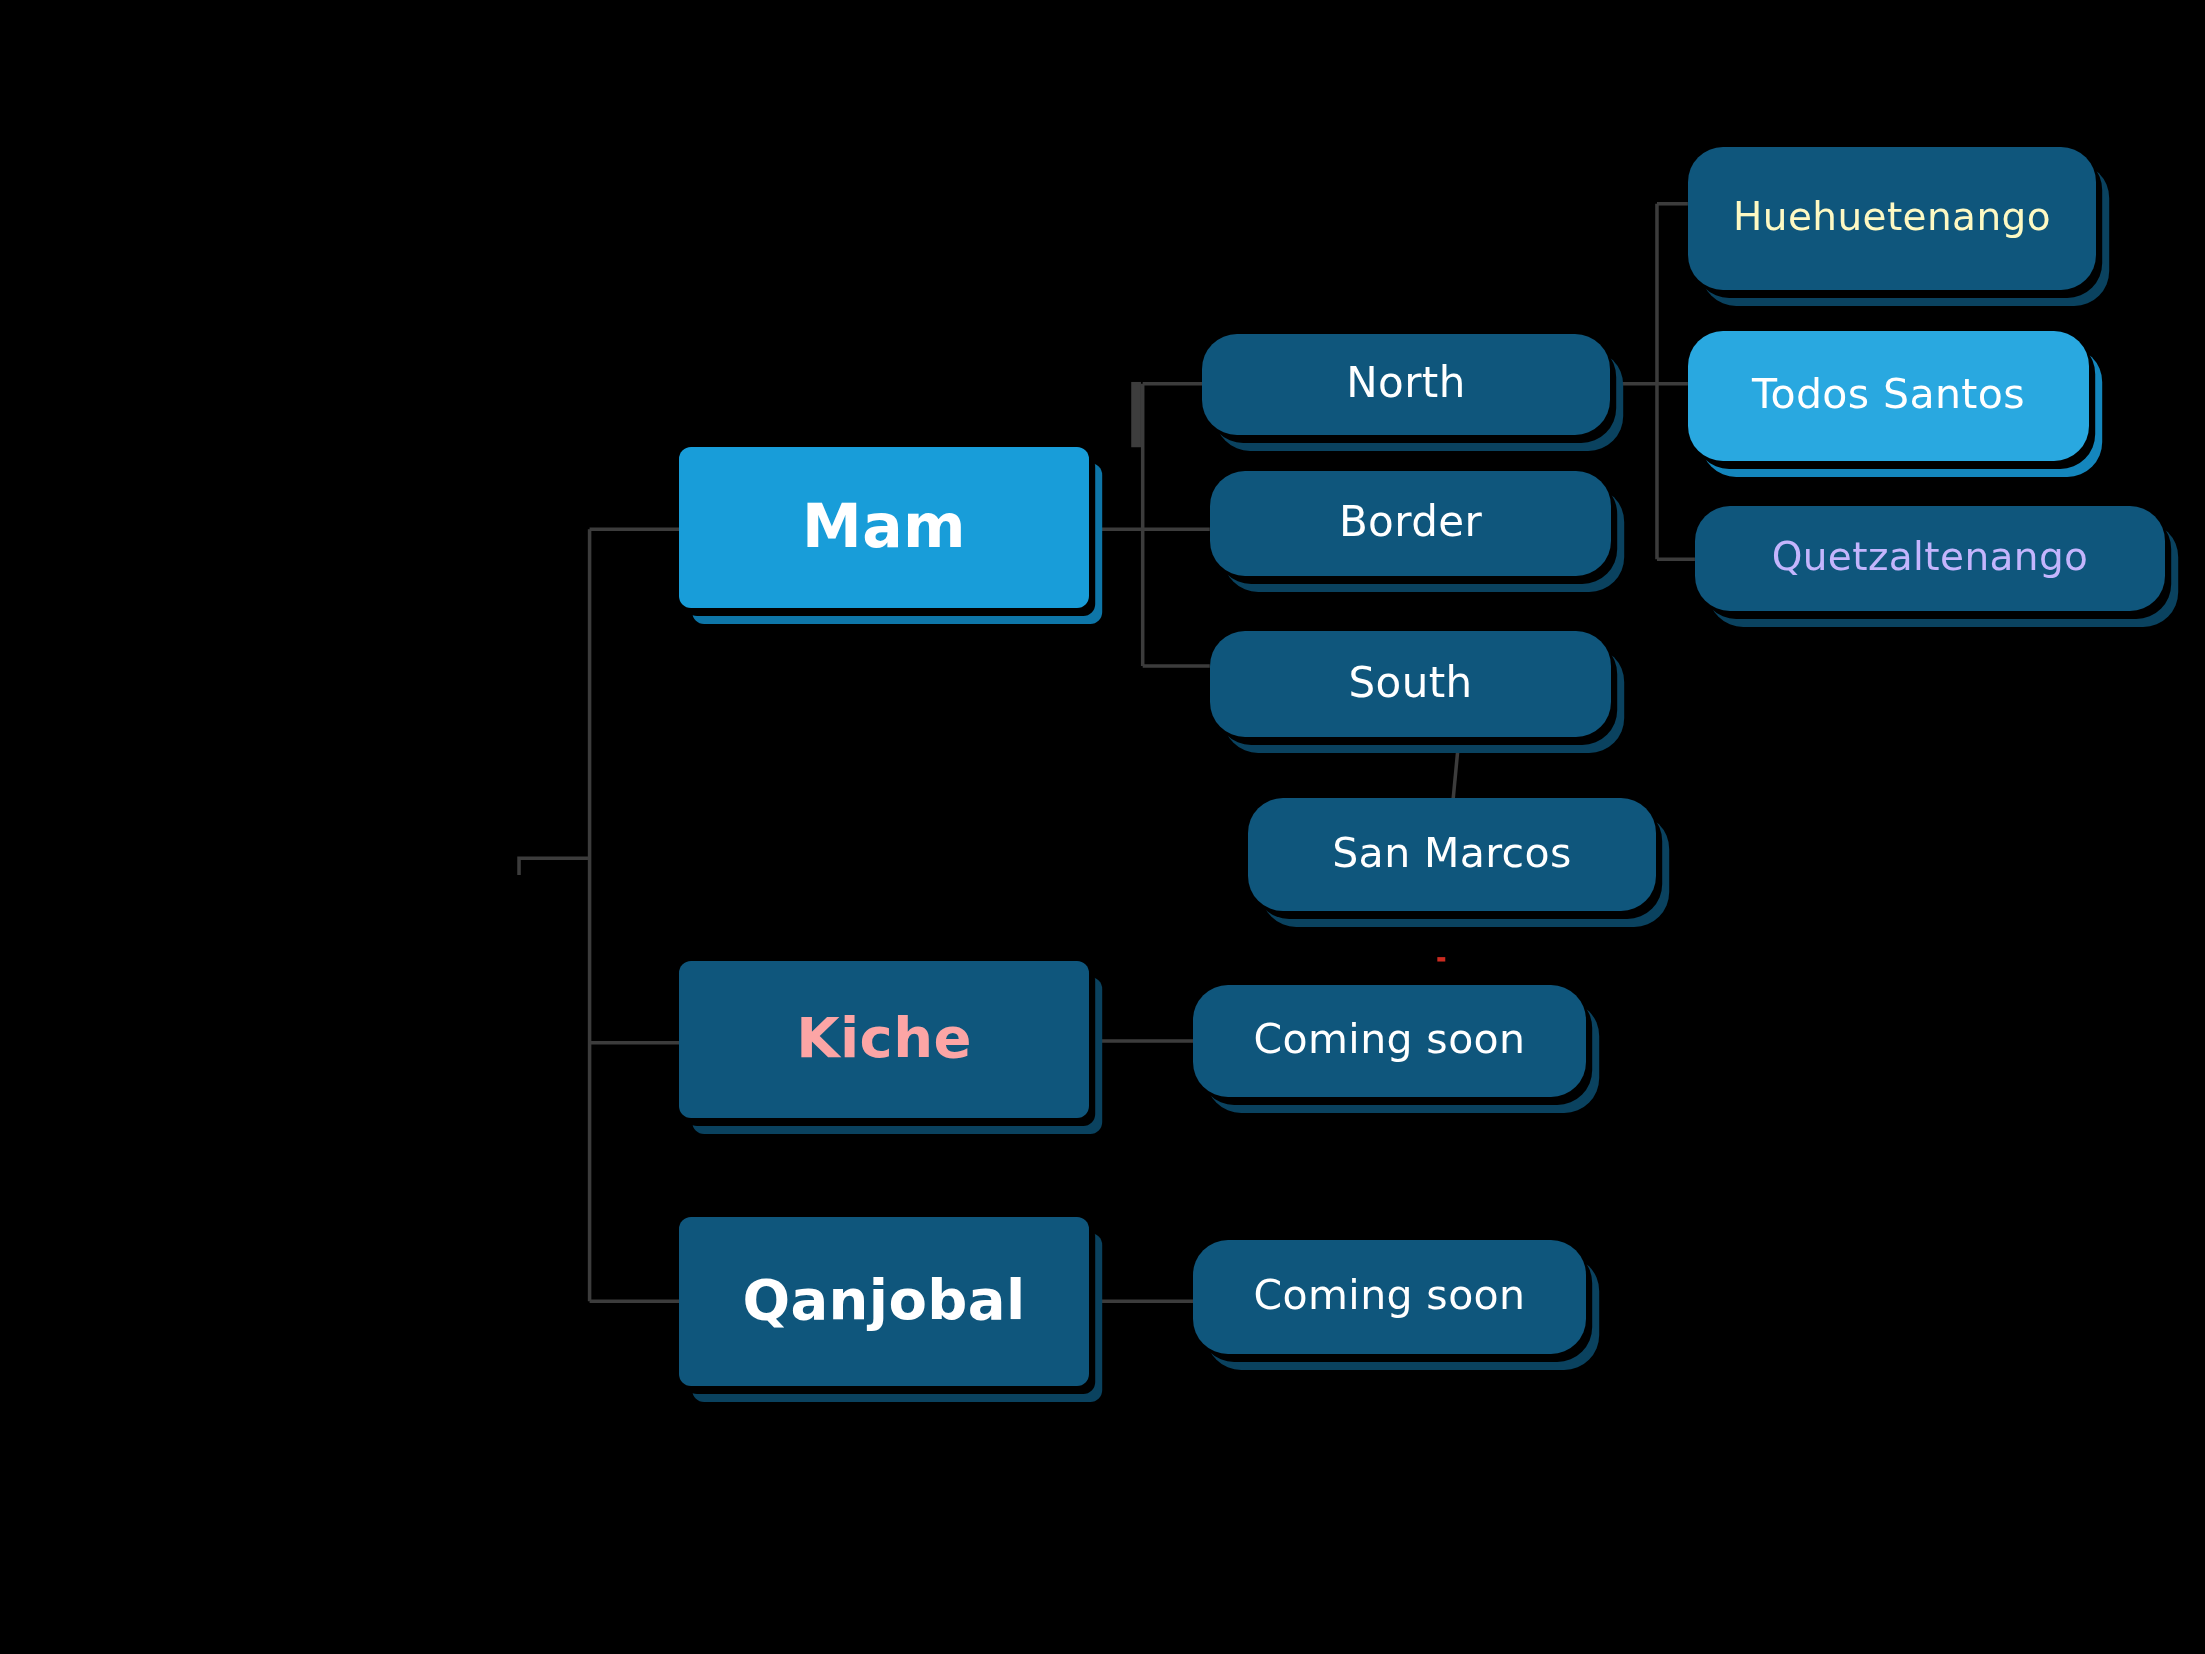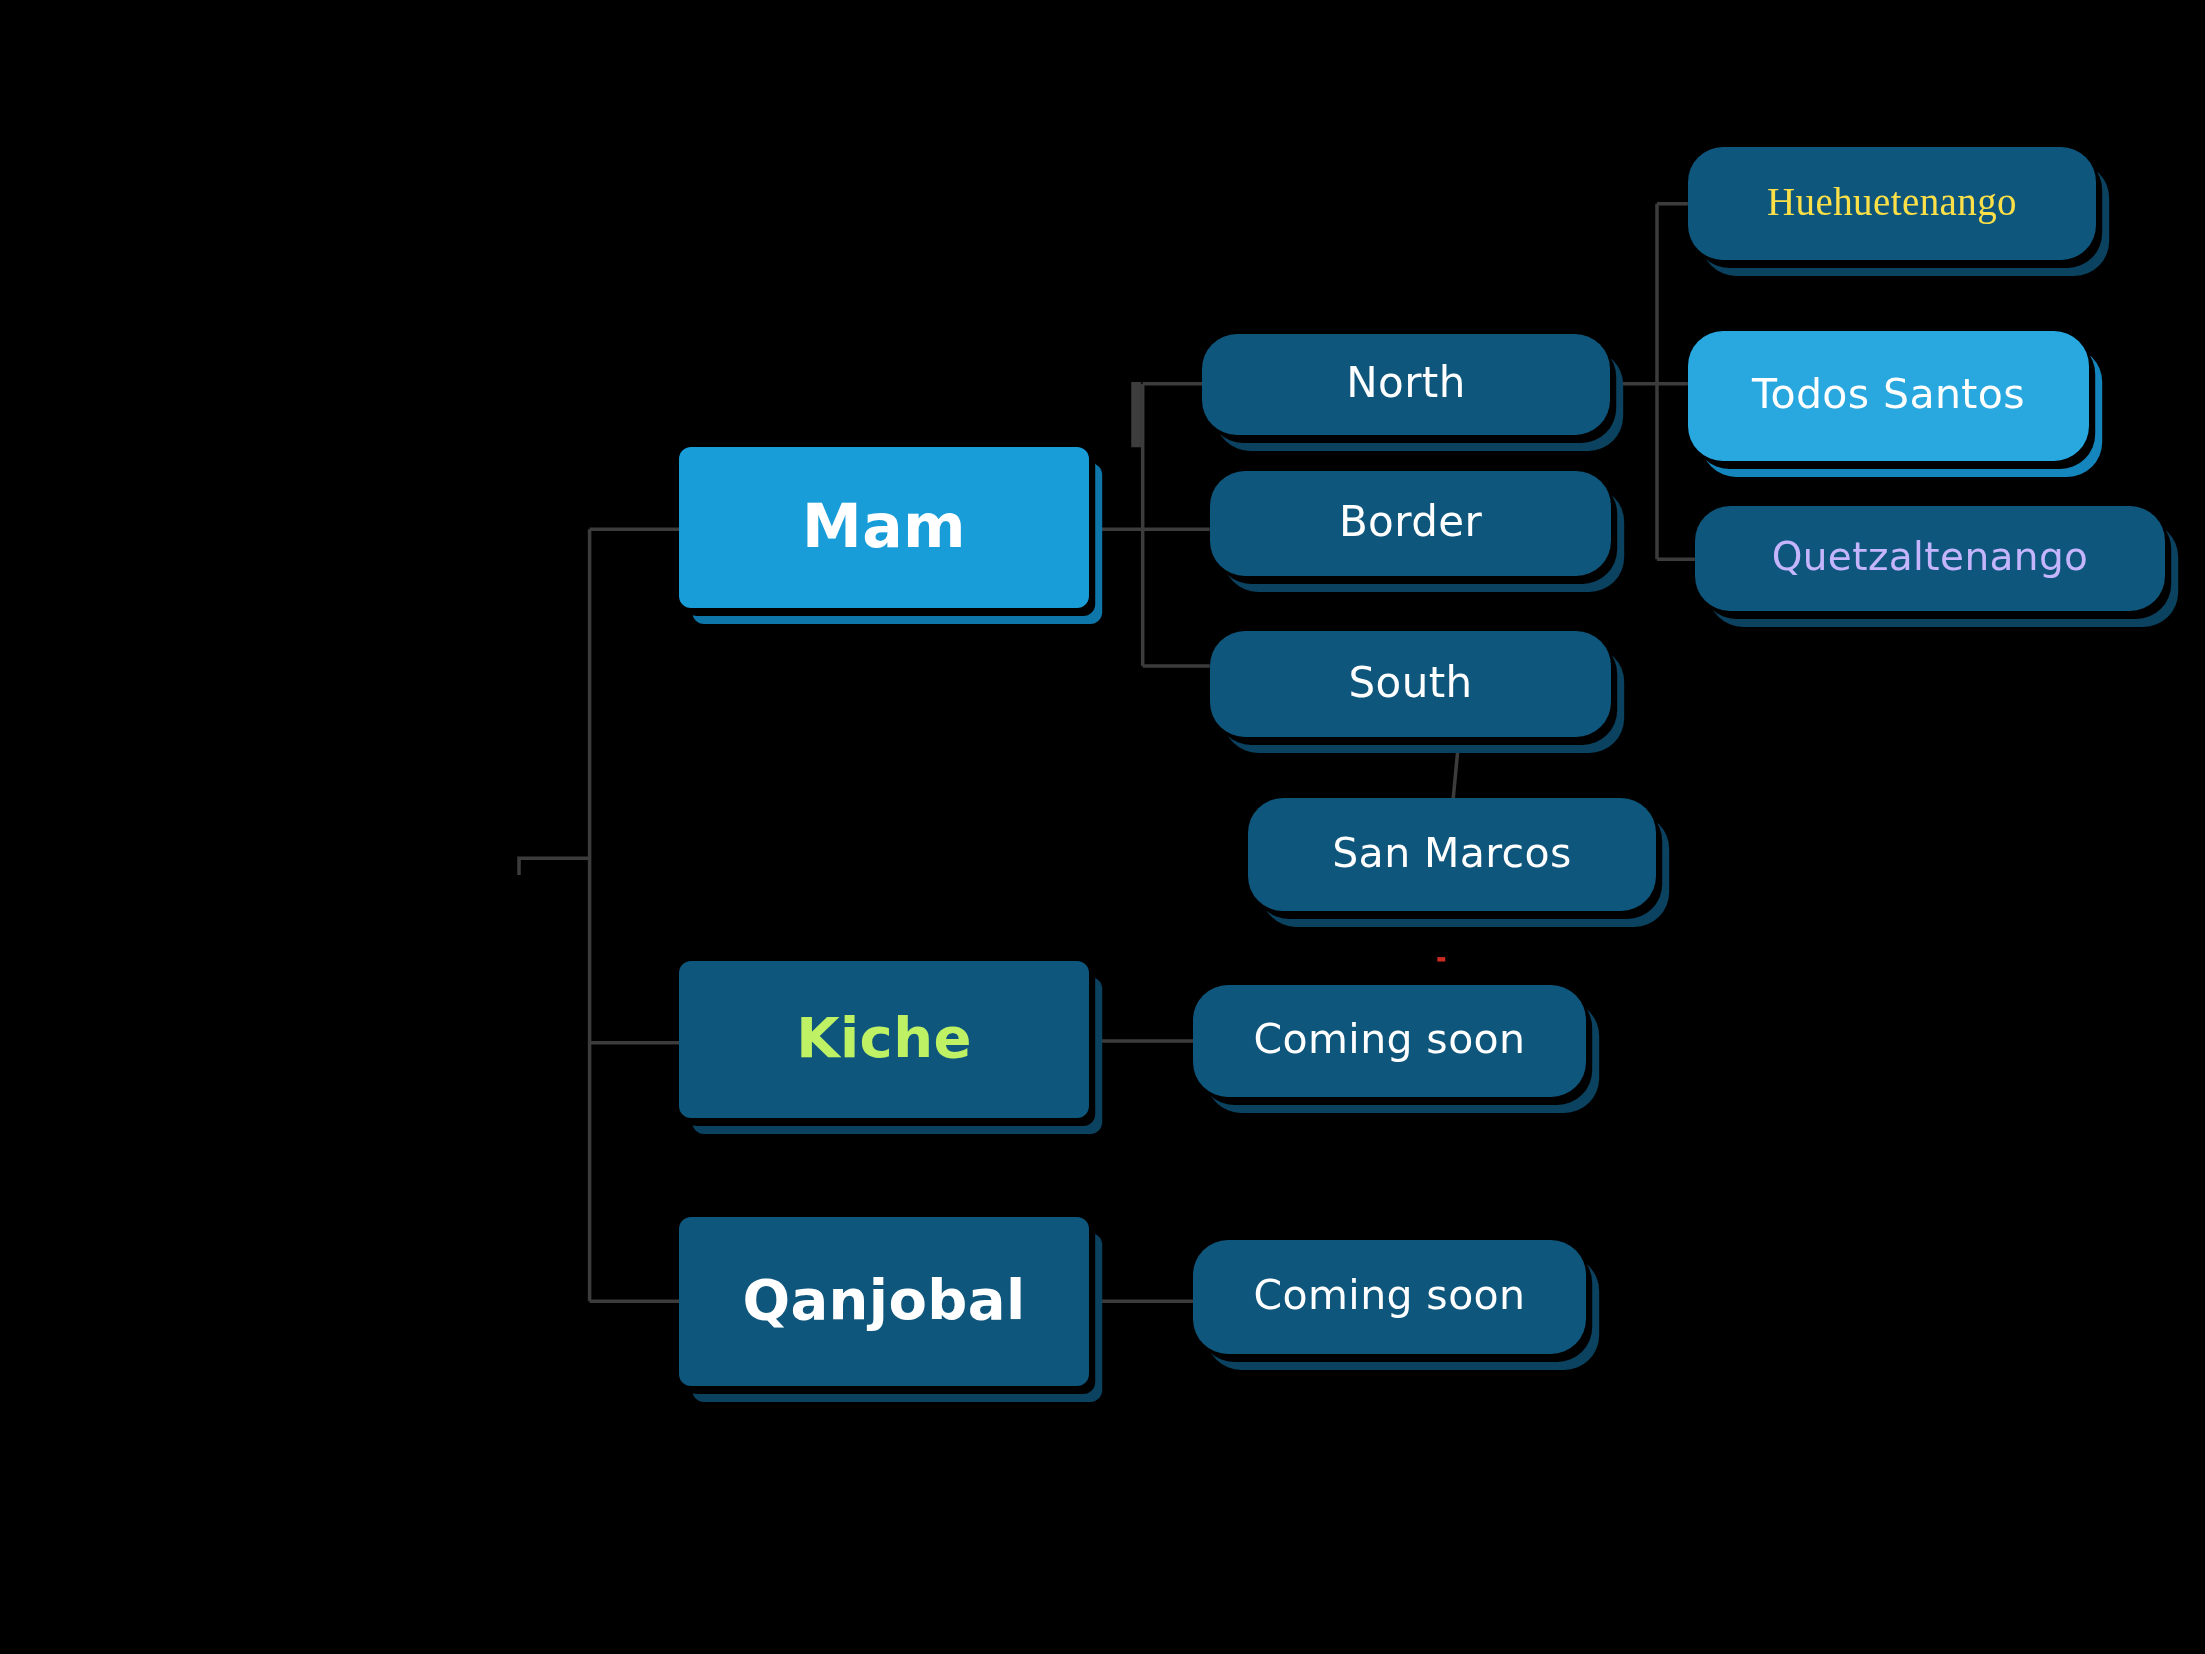"Huehuetenango" div.node { color: #fde047 -> #fef9c3; font-family: Liberation Serif, serif -> none; height: 113px -> 143px }
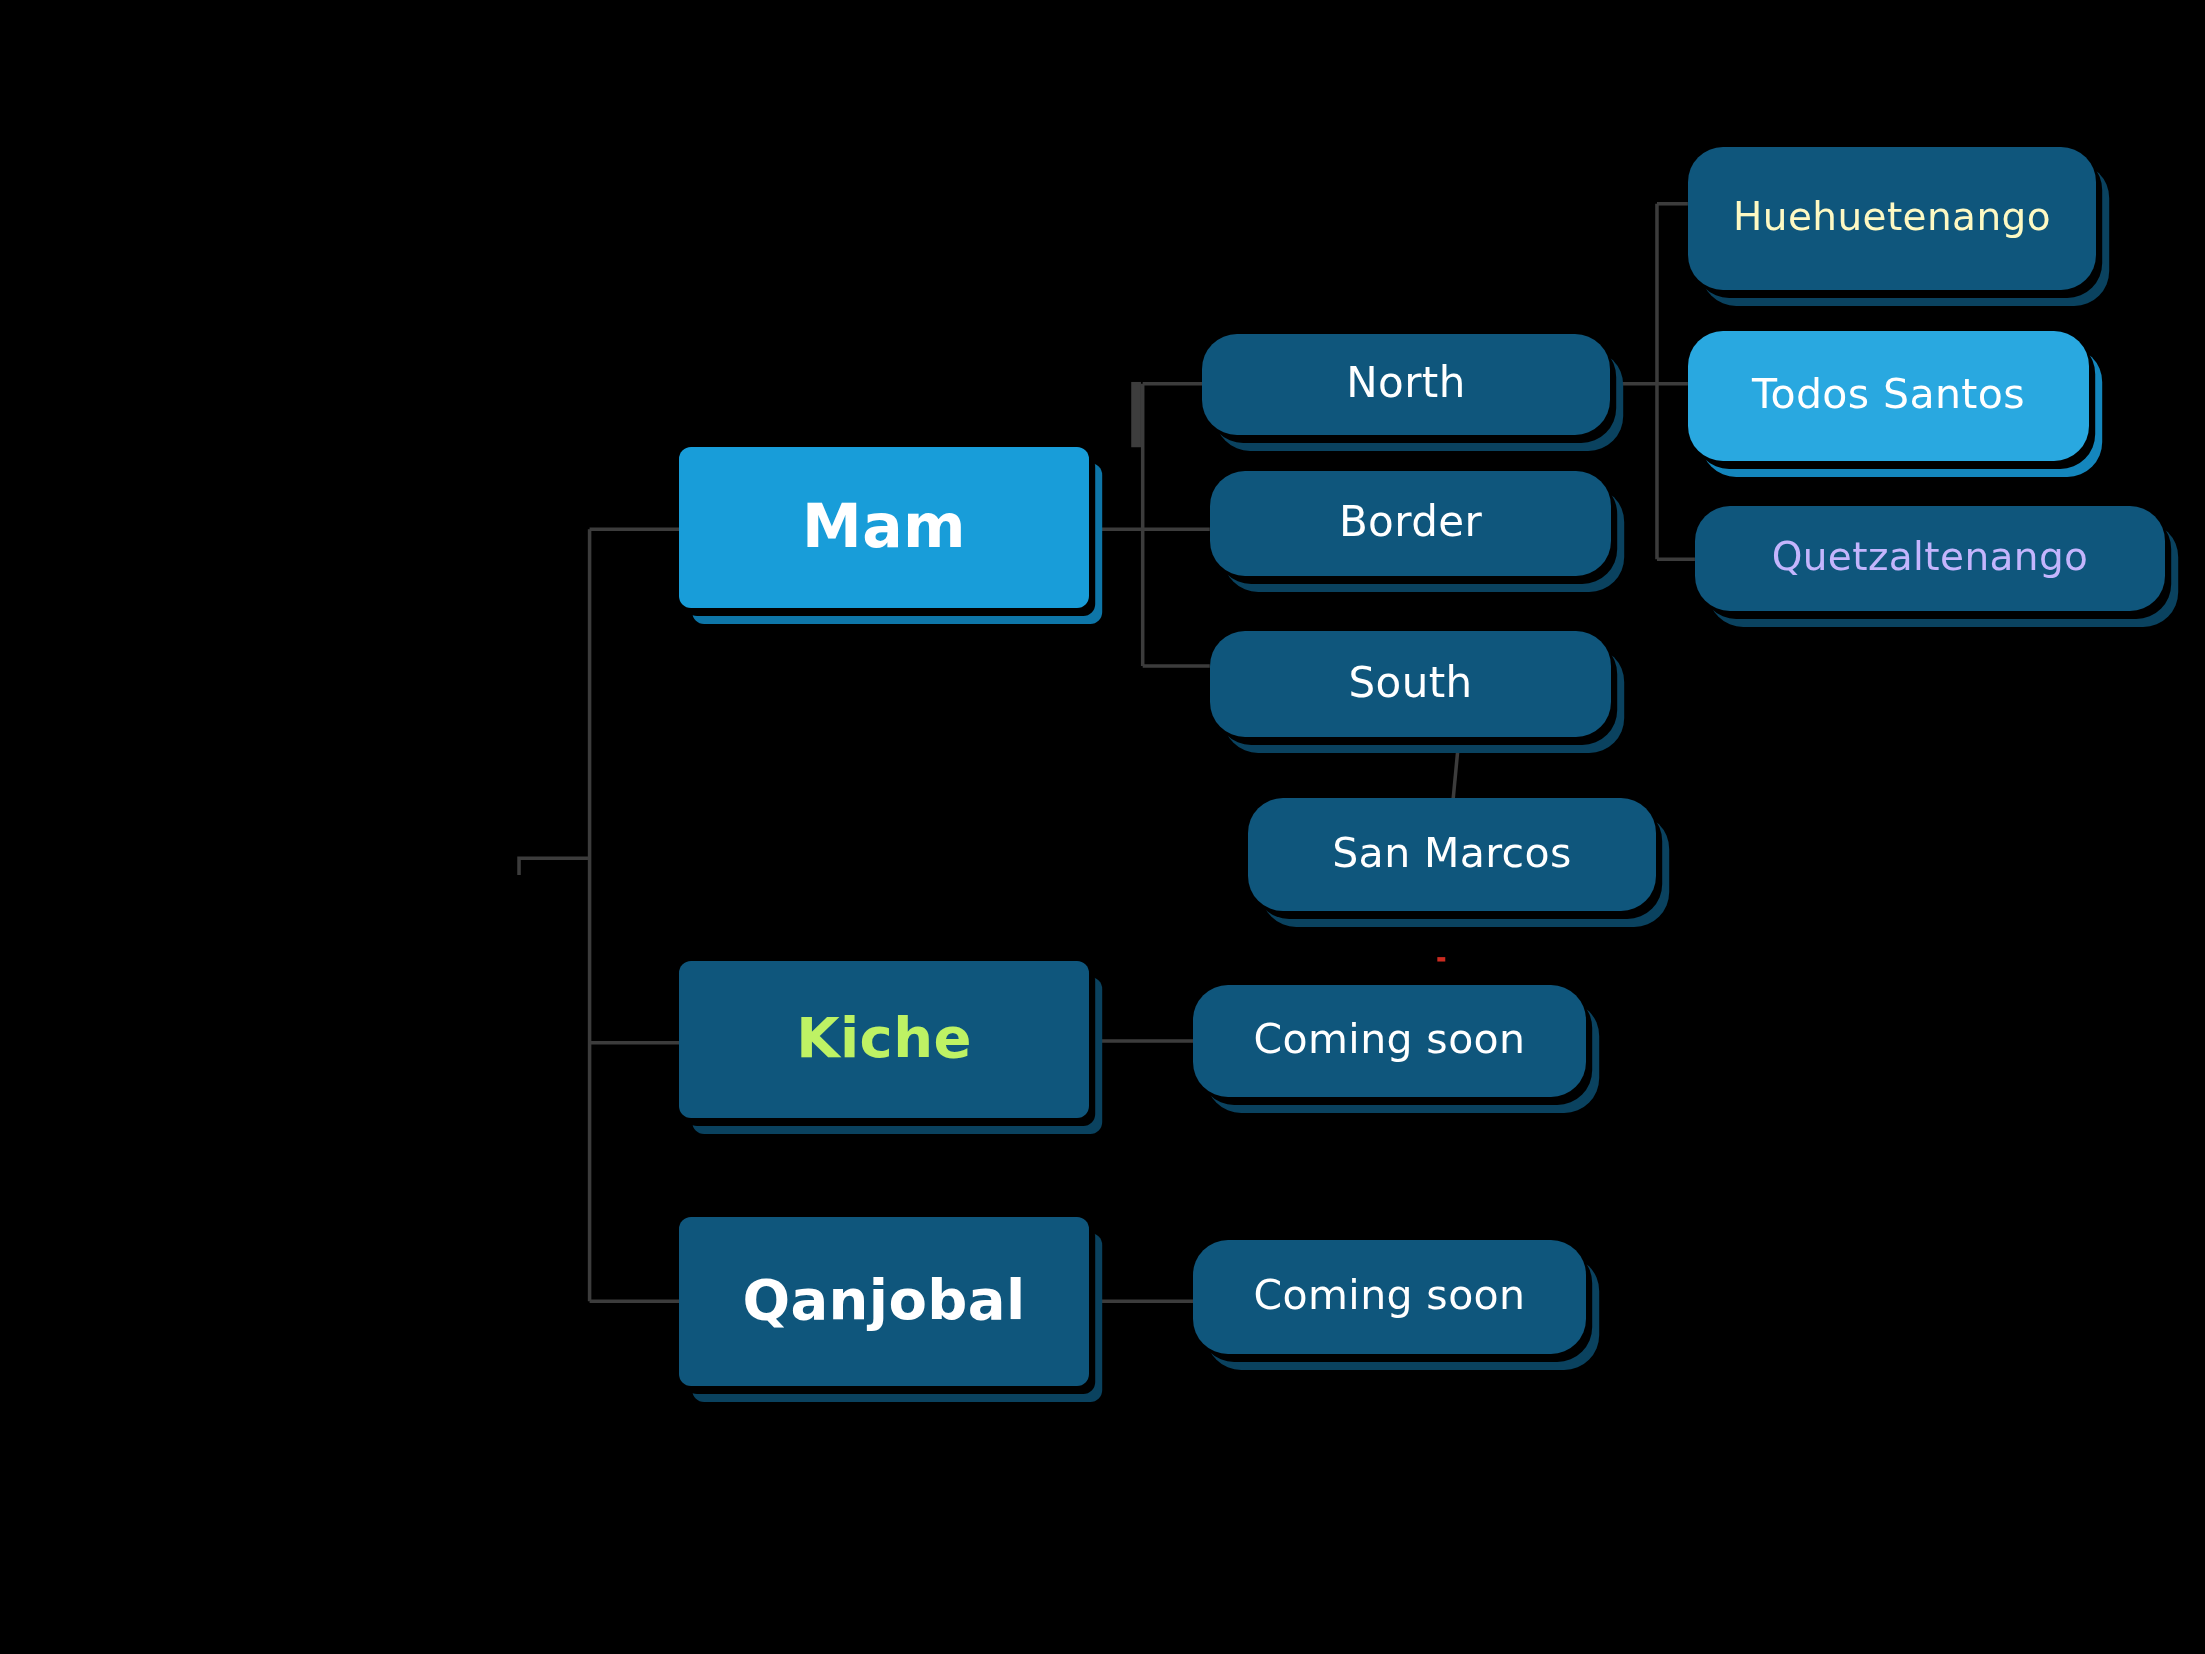"Kiche" div.node { color: #bef264 -> #fca5a5 }
